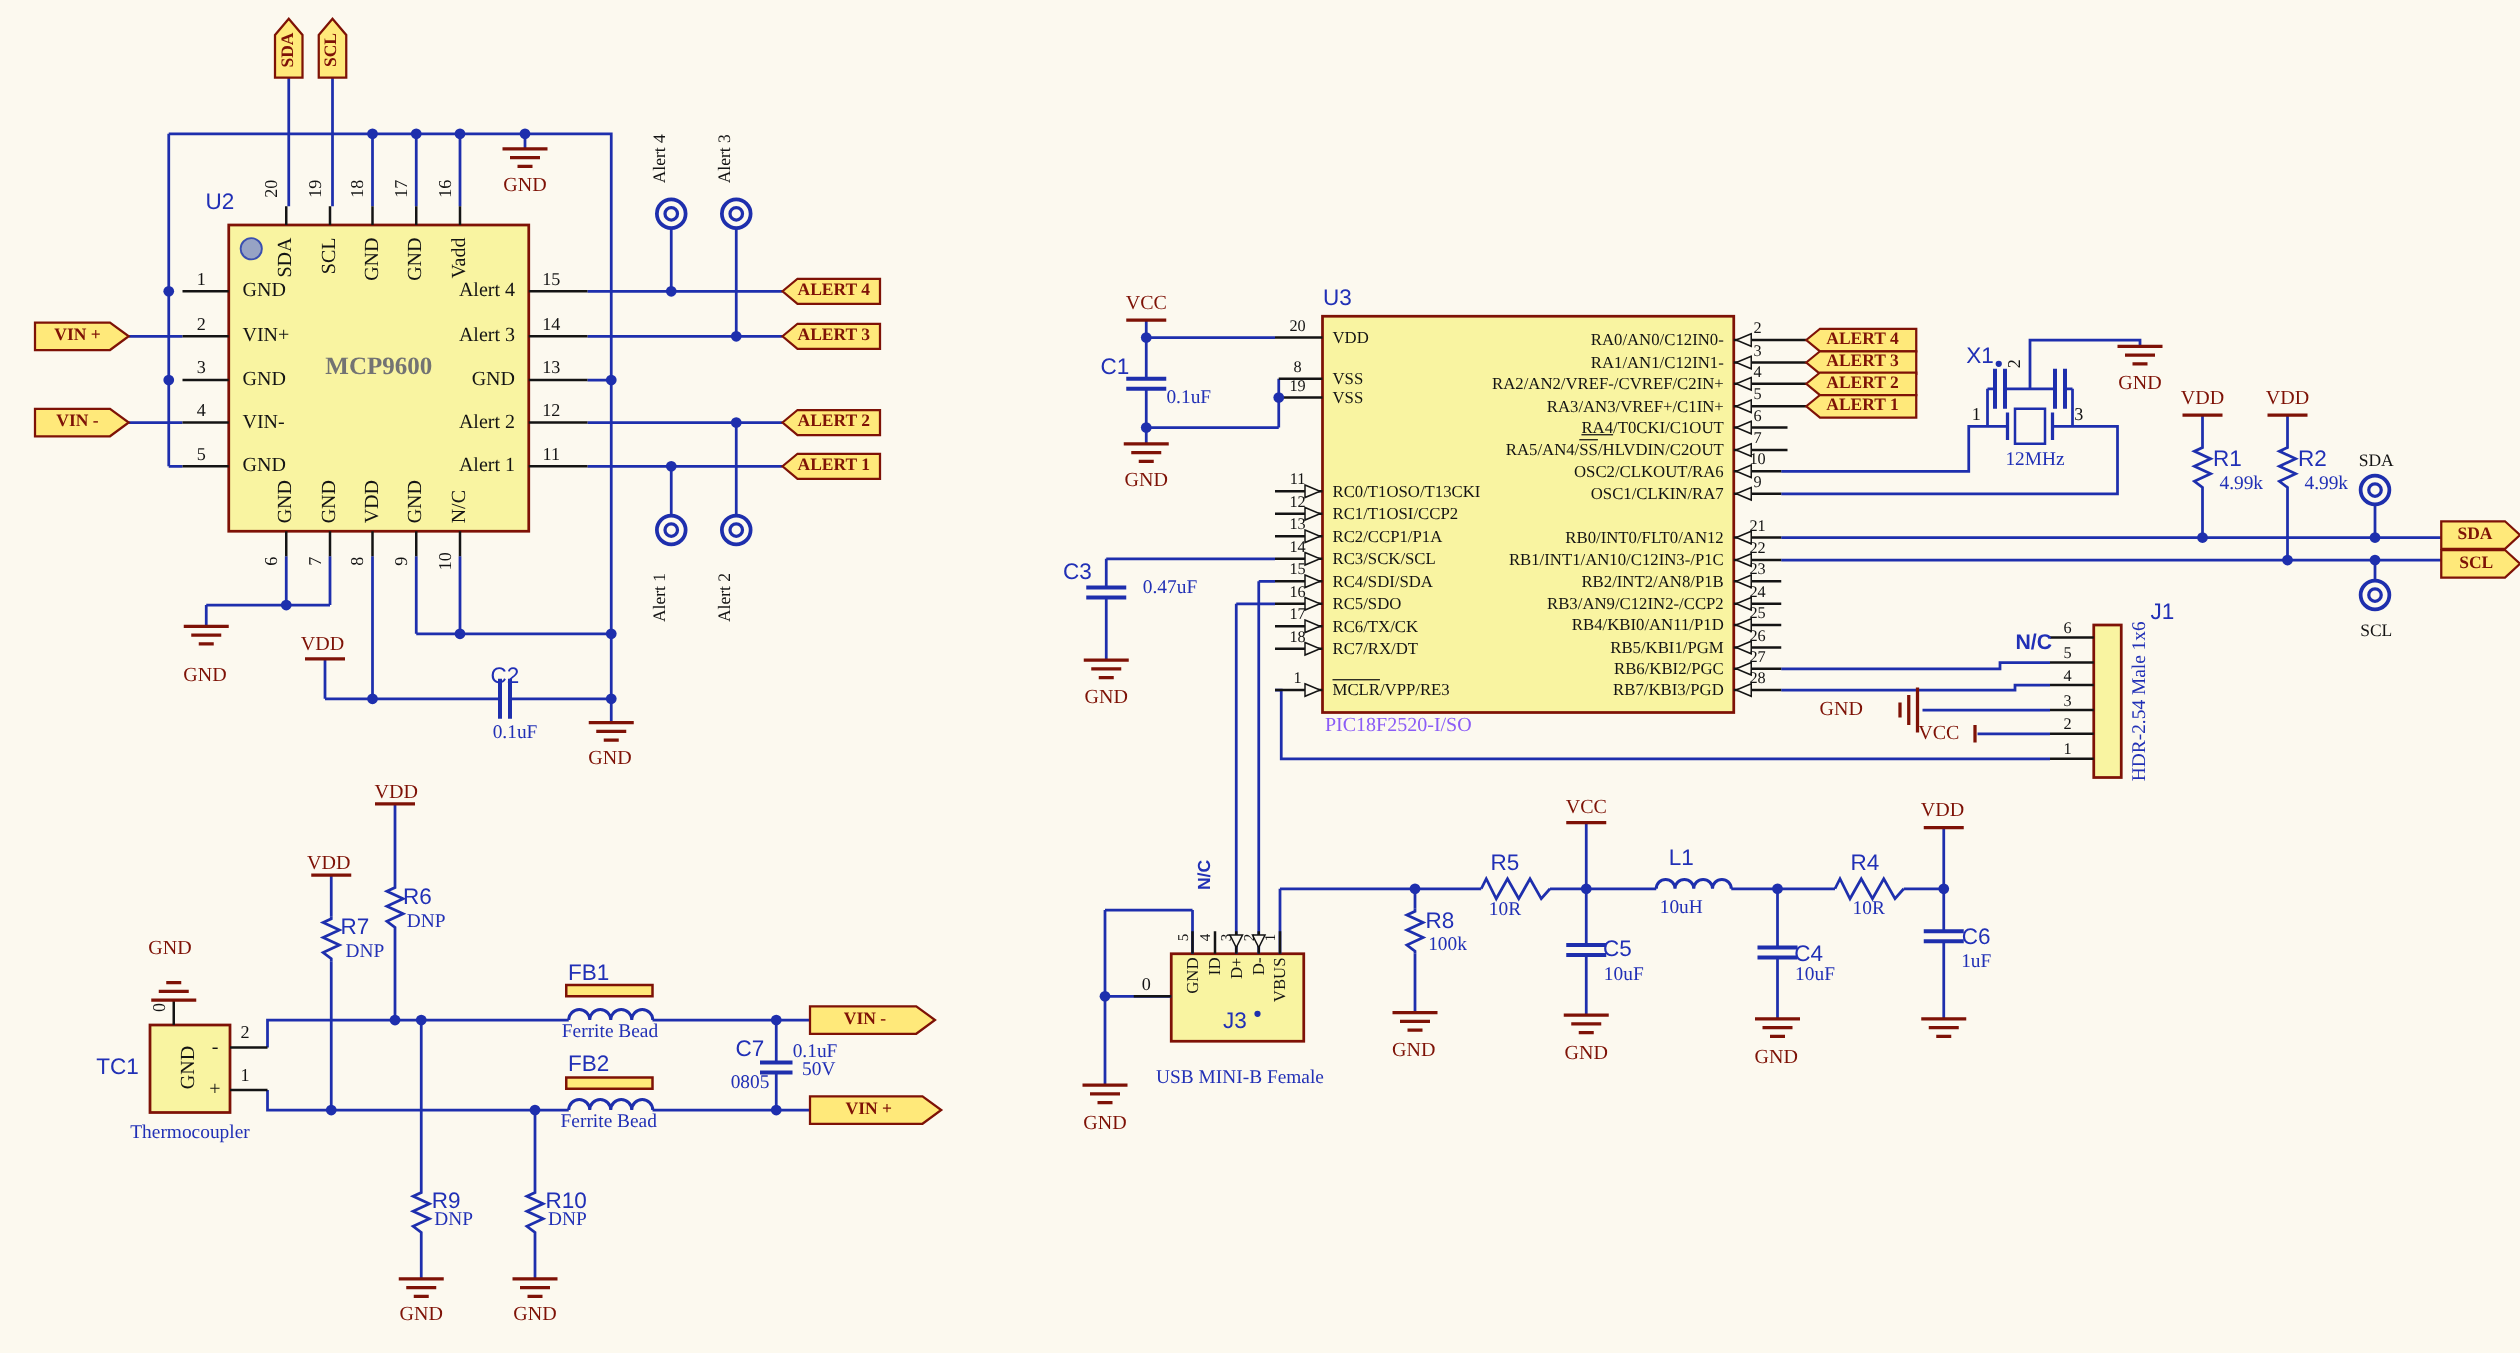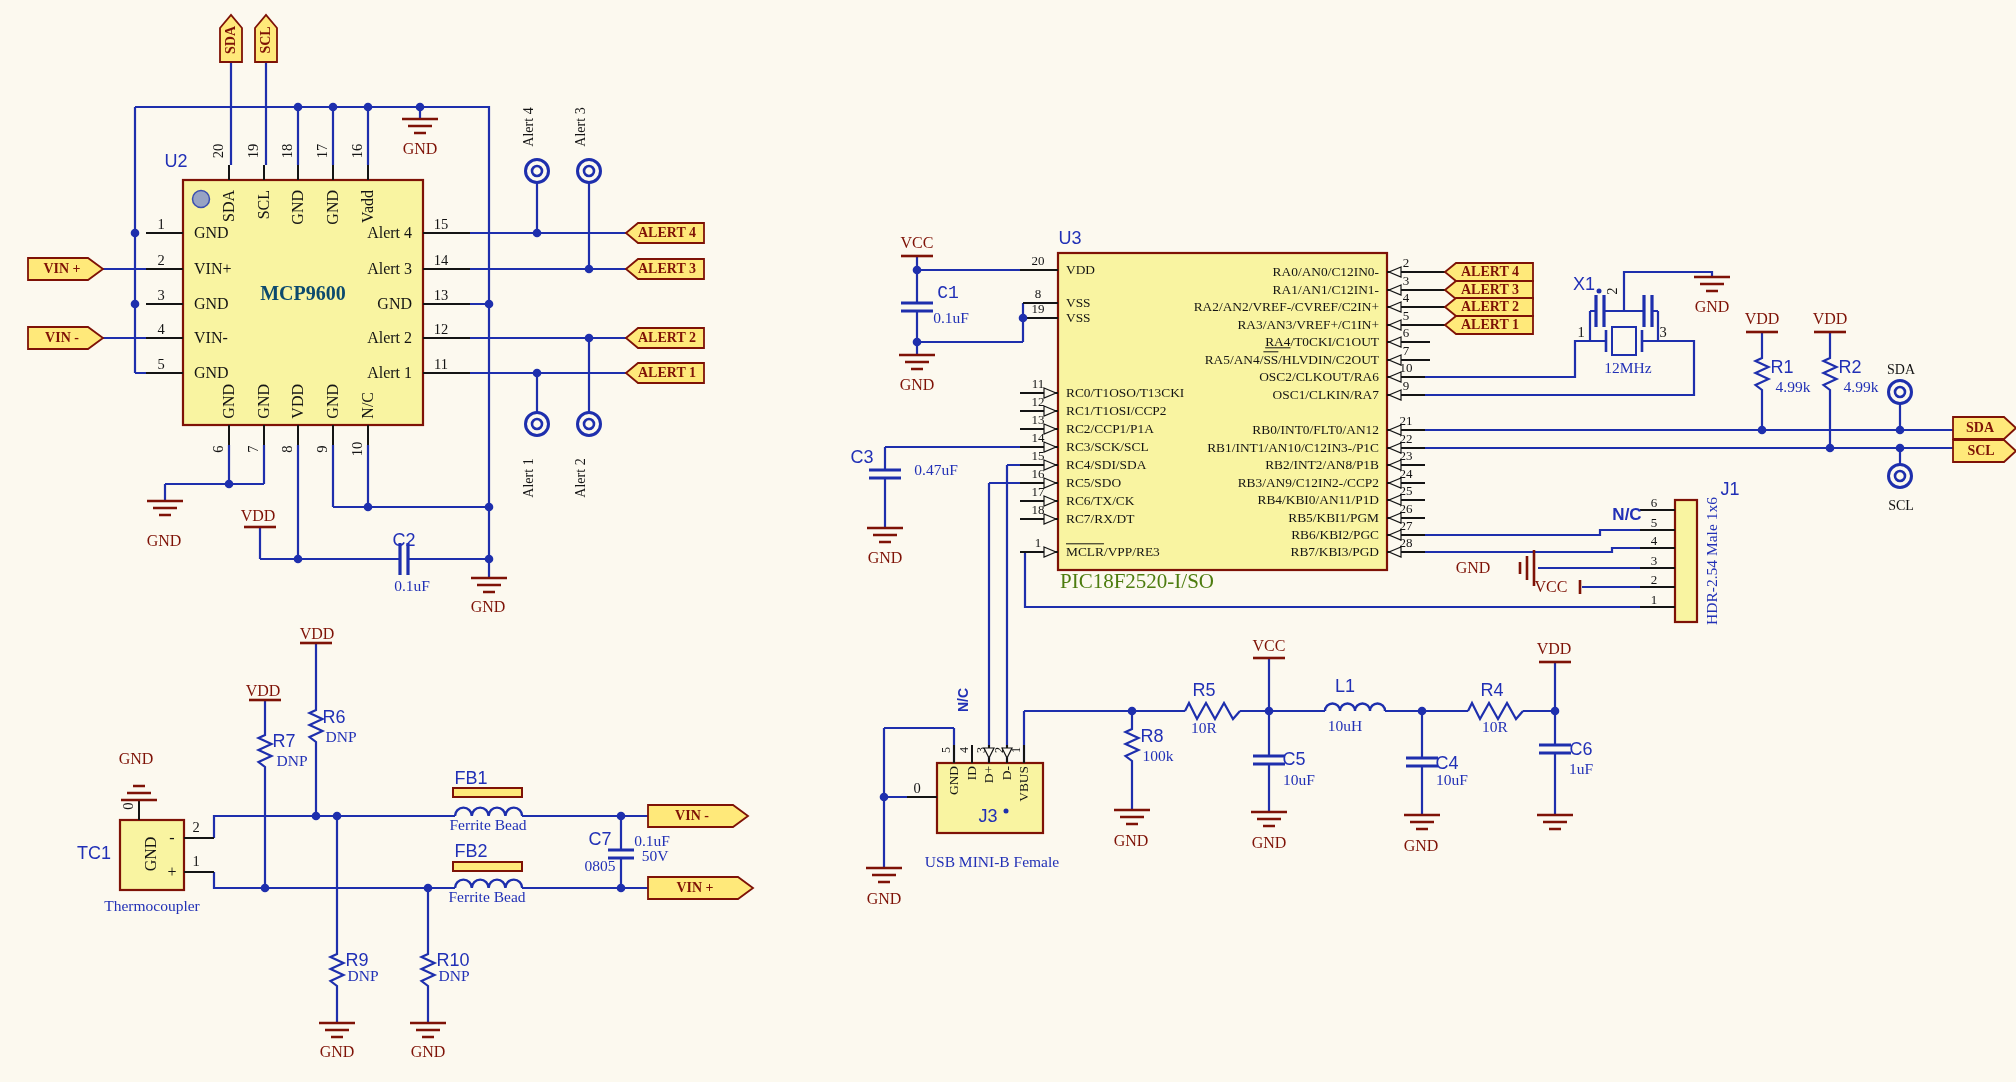"MCP9600" .part { color: #0c4a6e -> #737373 }
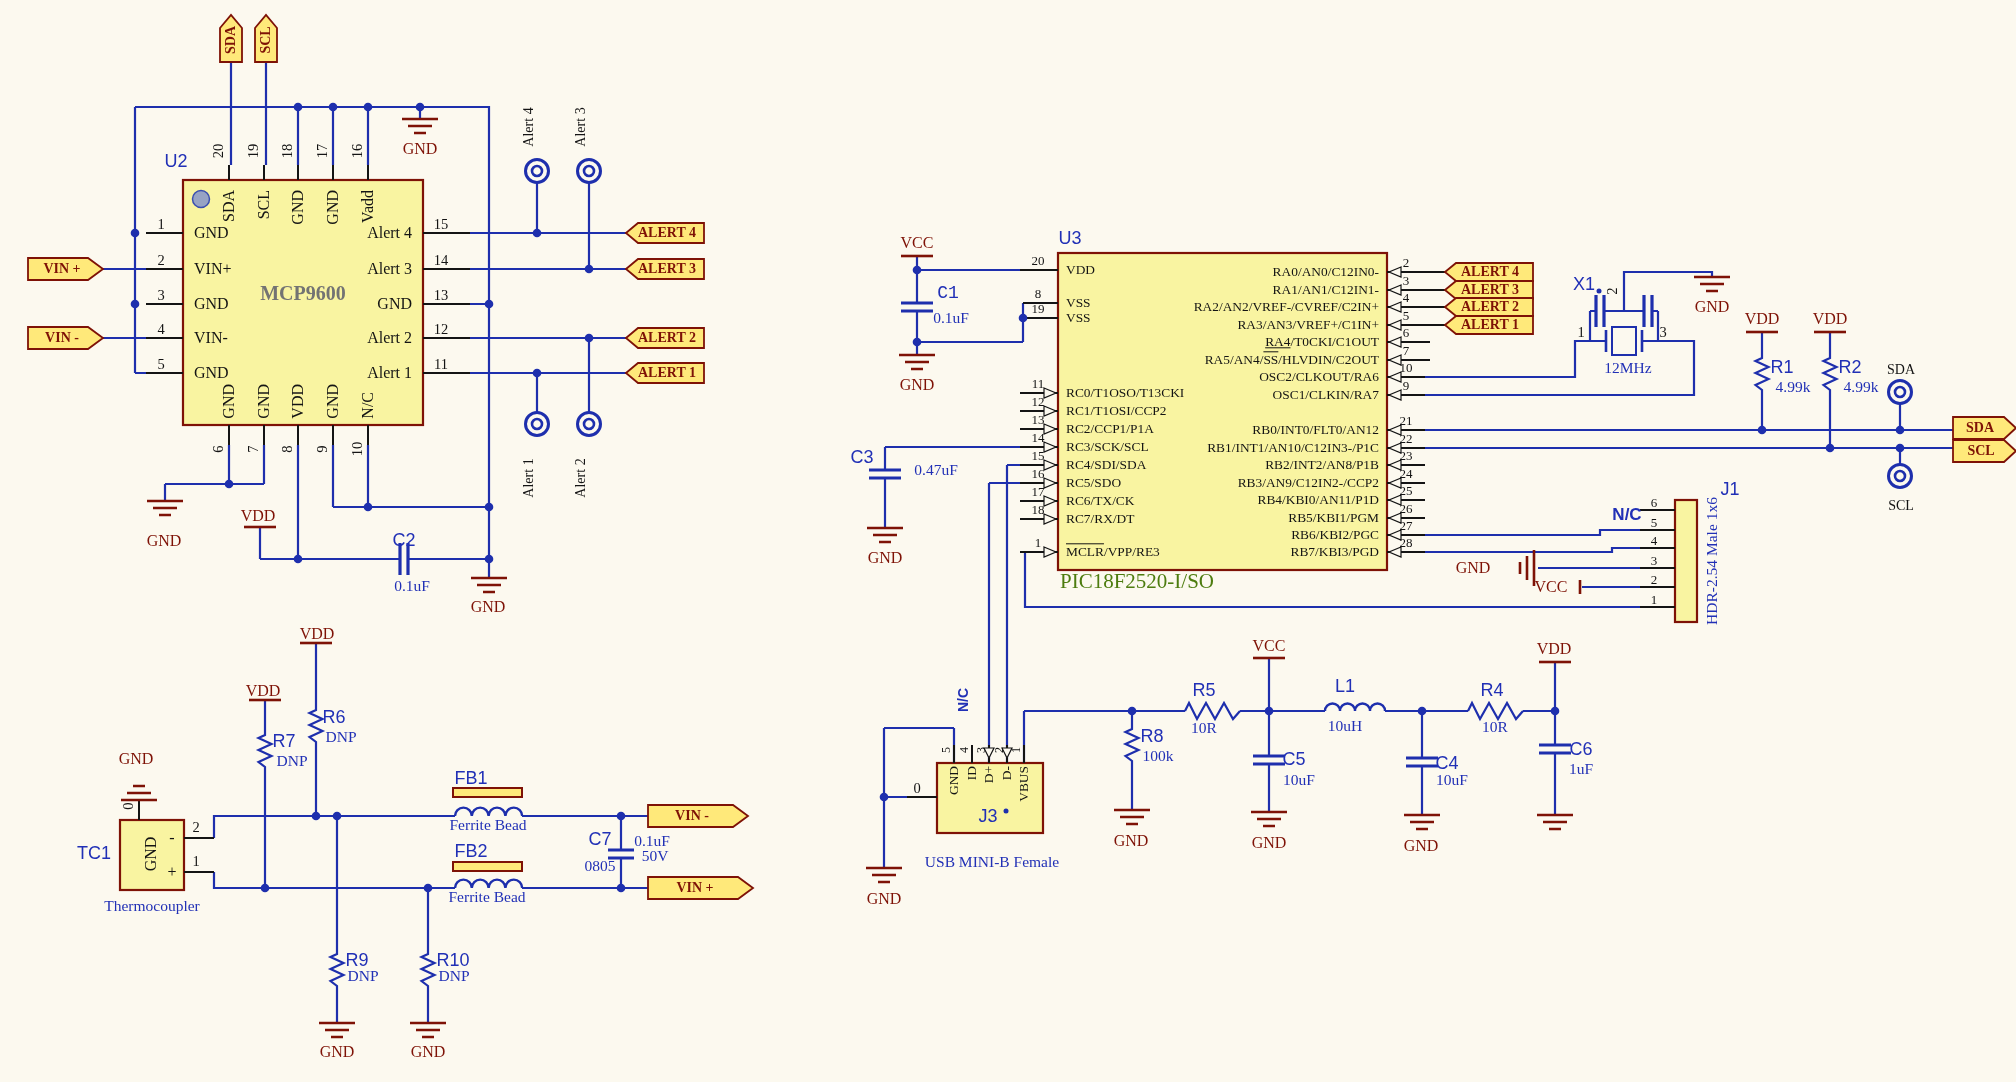"C1" span.t { font-family: Liberation Mono, monospace -> none; left: 948px -> 892px }
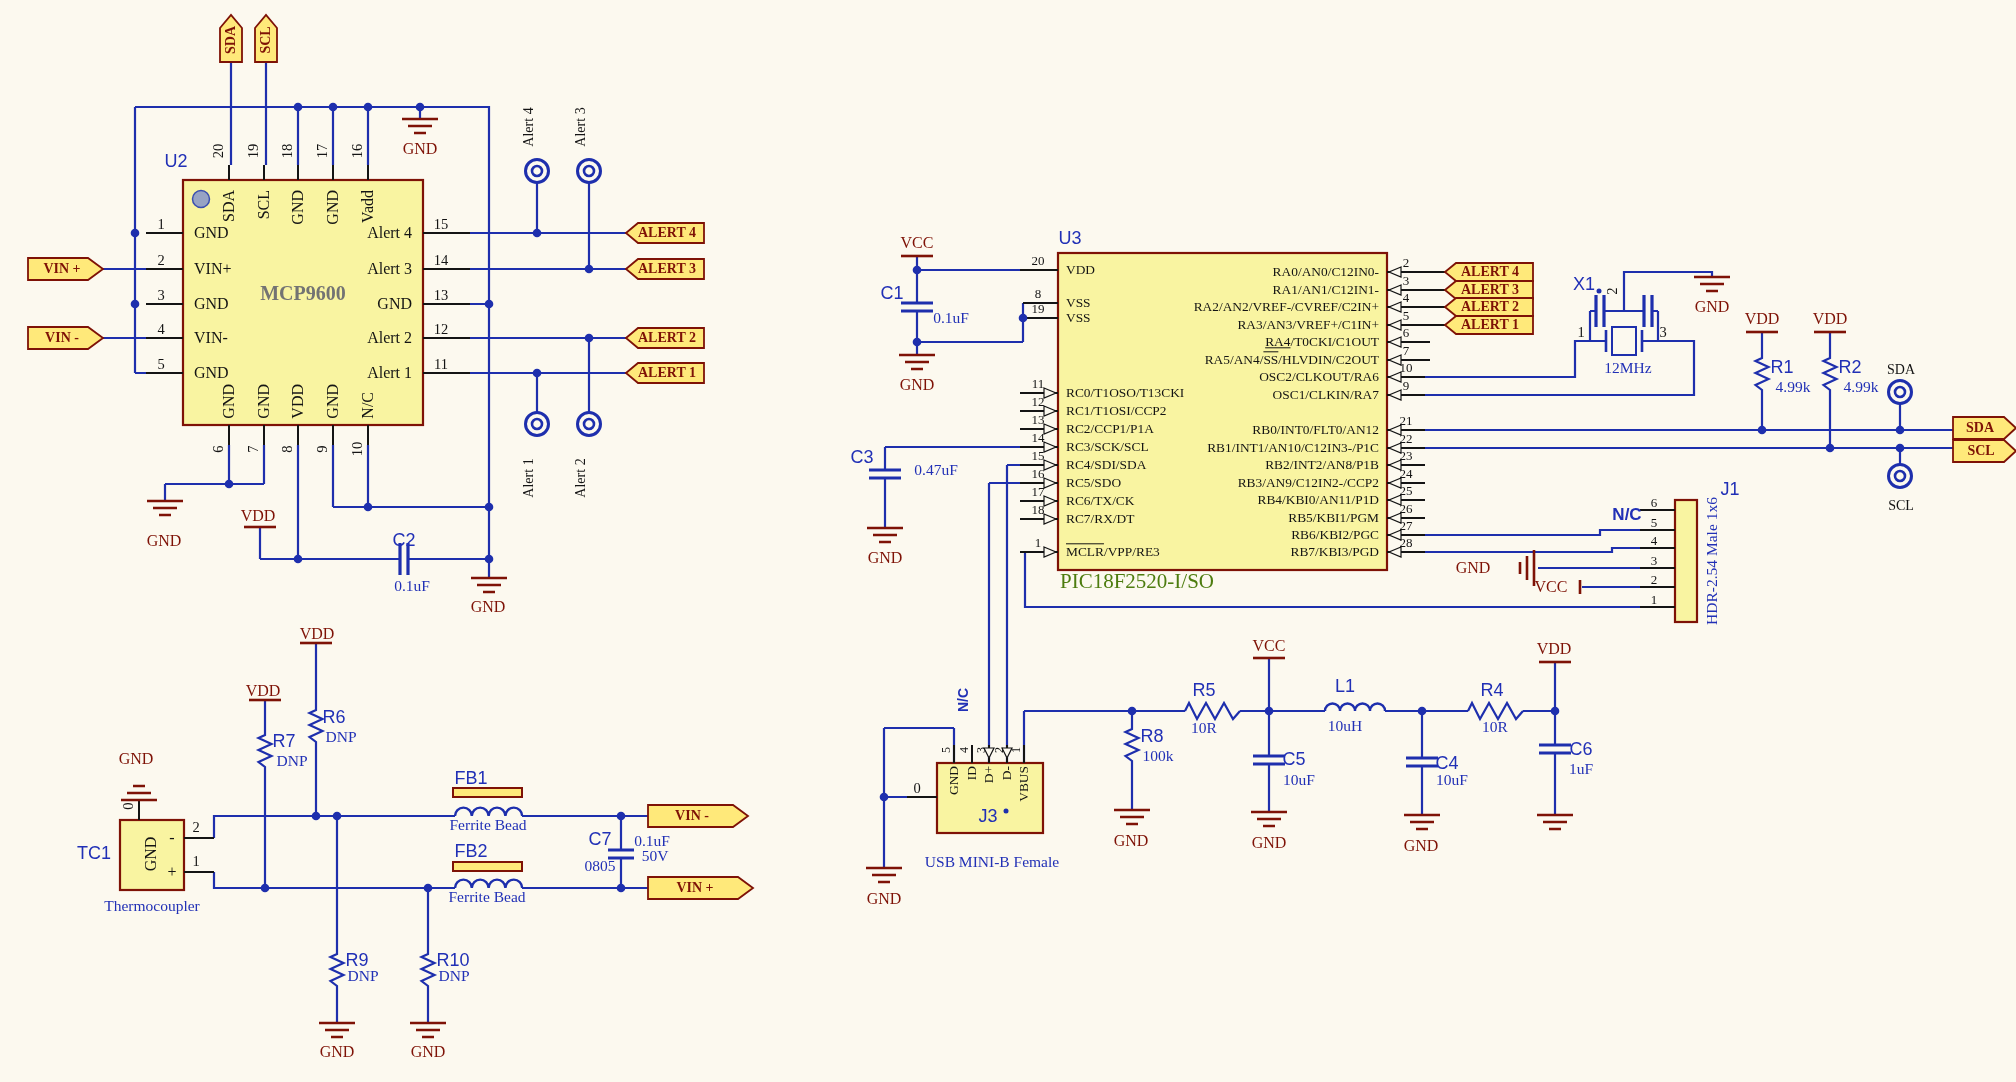"PIC18F2520-I/SO" .vall { color: #4d7c0f -> #8b5cf6; font-size: 21px -> 16px }
